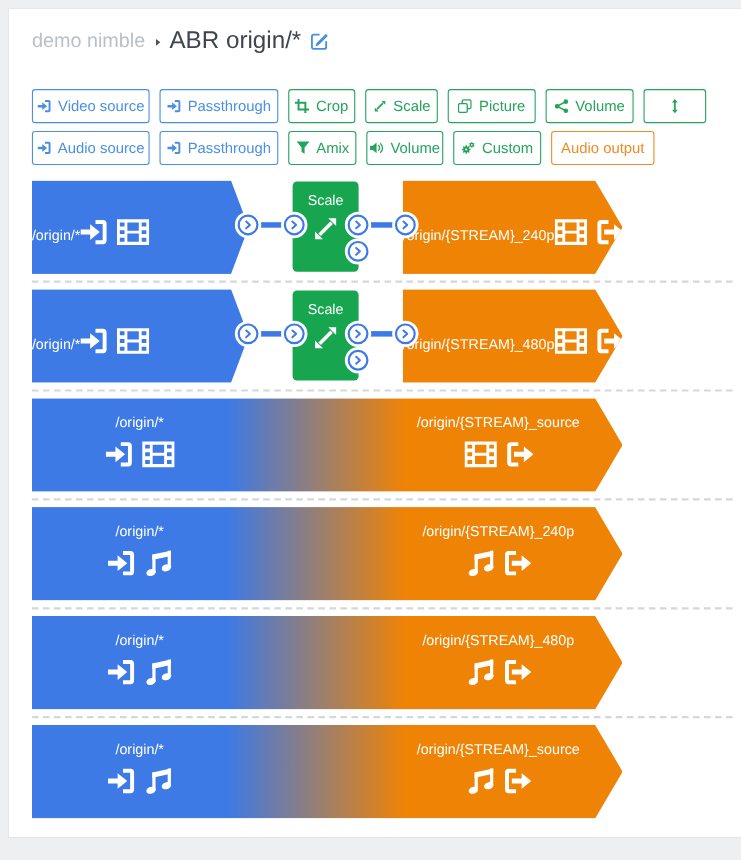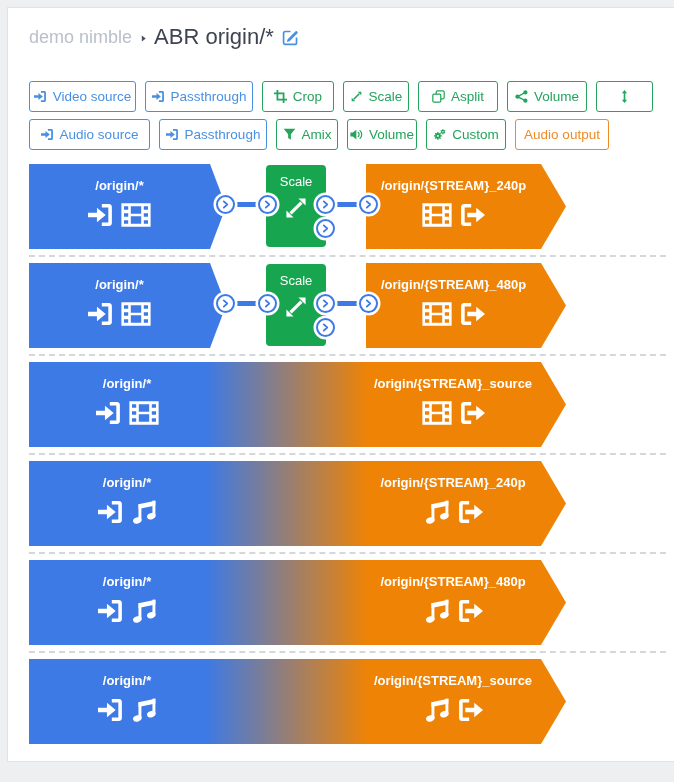"Crop" .row1 .tbtn:nth-child(3) { width: 72px -> 61px }
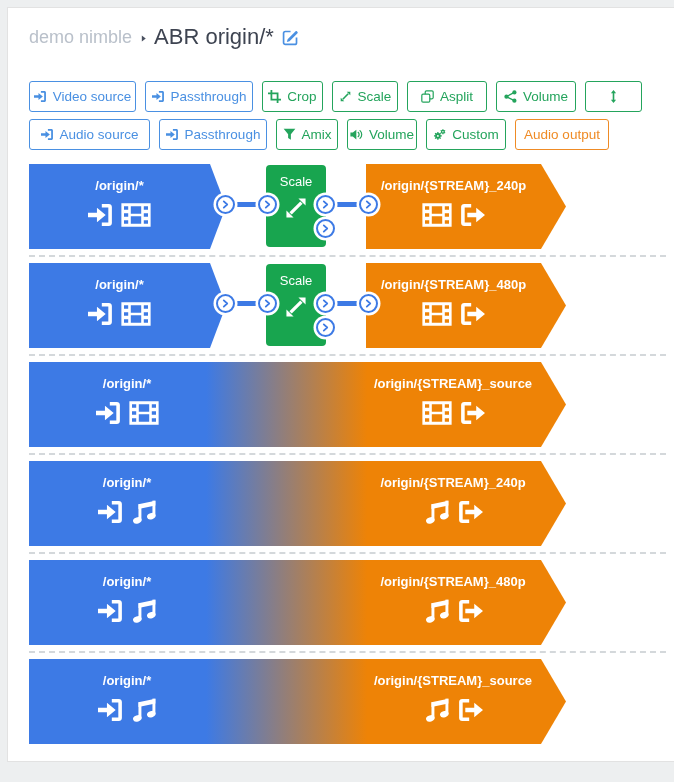"Asplit" span { text: Asplit -> Picture }
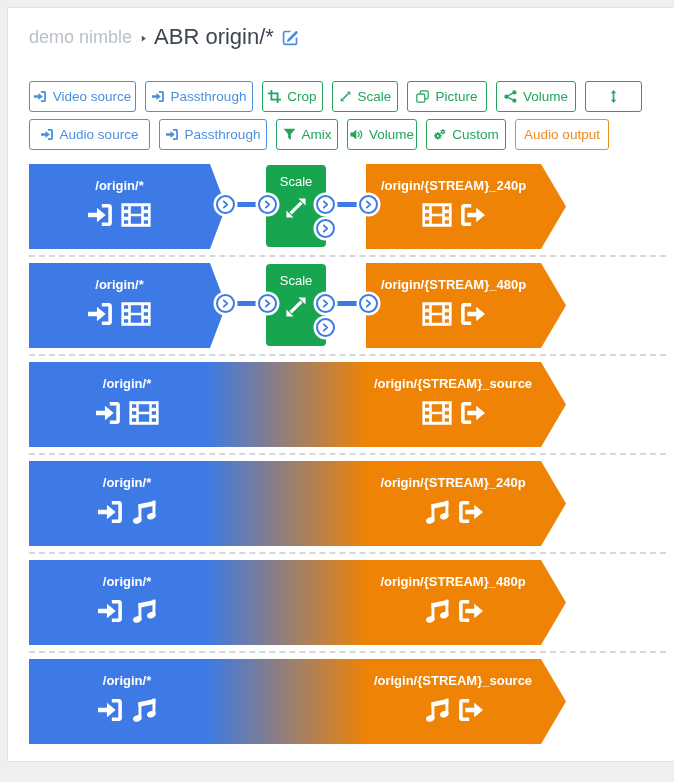"Audio source" .row2 .tbtn:nth-child(1) { width: 121px -> 107px }
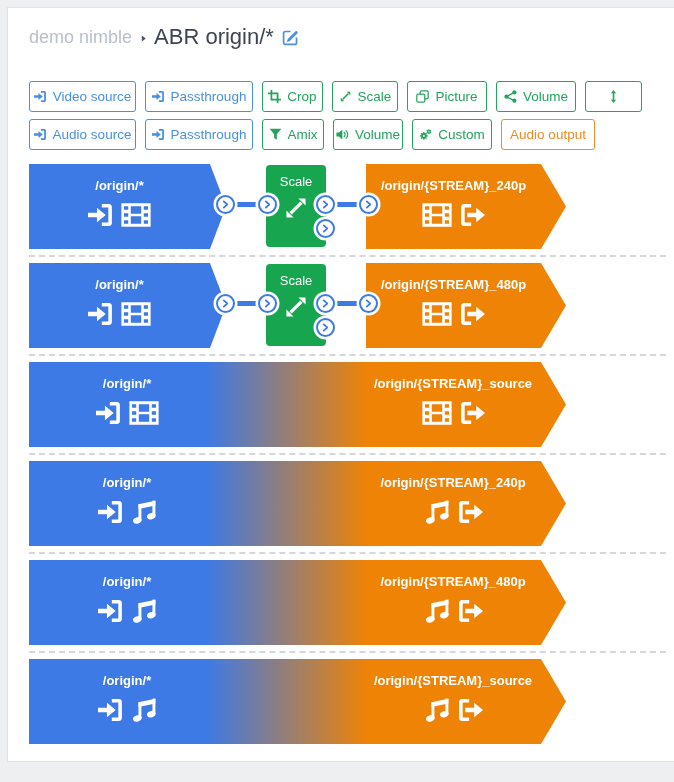"/origin/*" .arrow { flex-direction: column -> row; font-weight: bold -> none }
